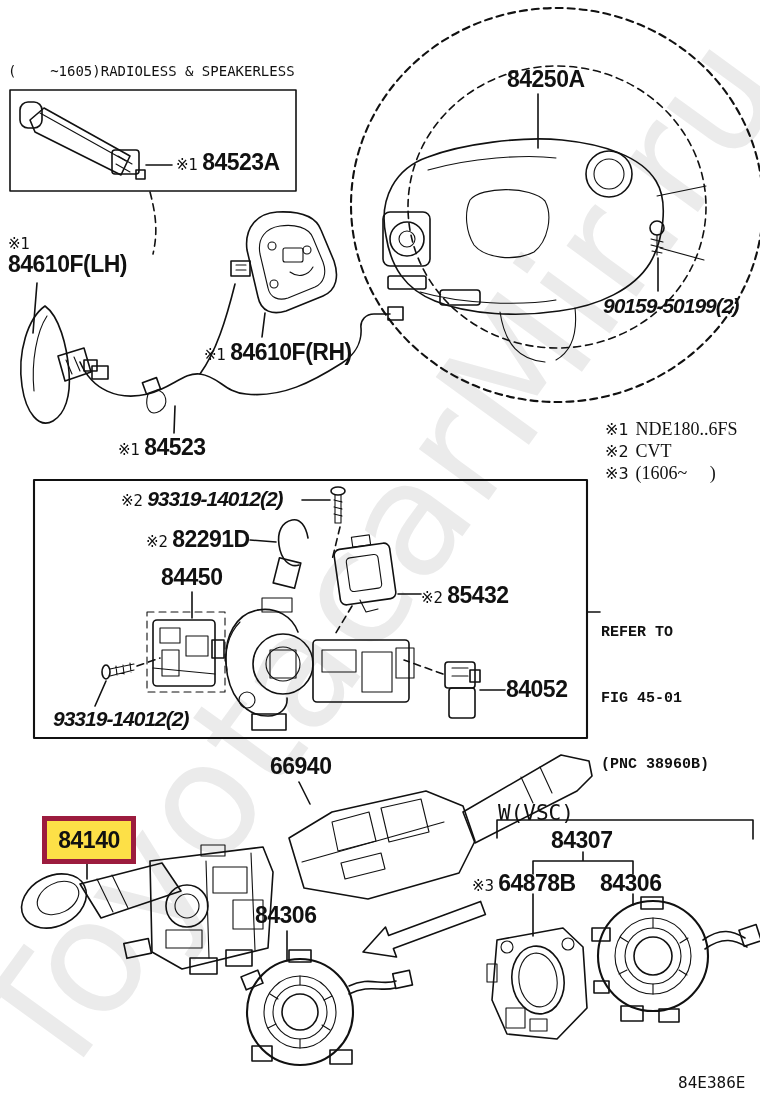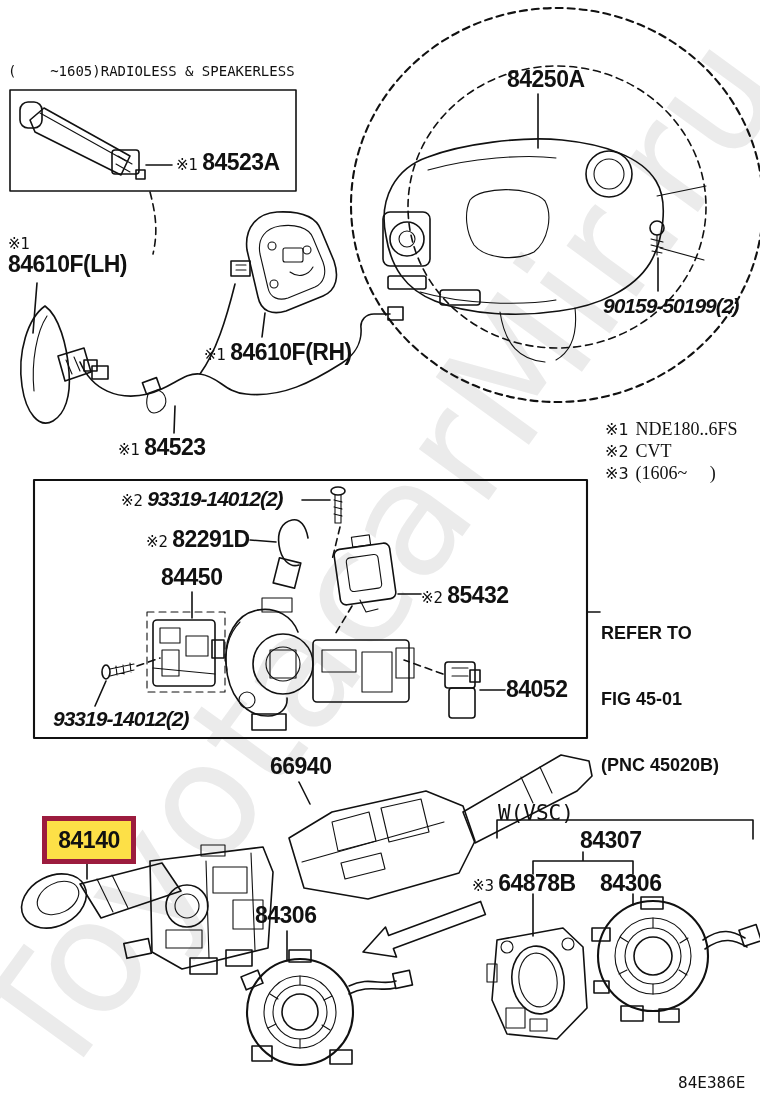"REFER TO" .refer { font-family: Liberation Sans, sans-serif -> Liberation Mono, monospace; font-size: 18px -> 15px }
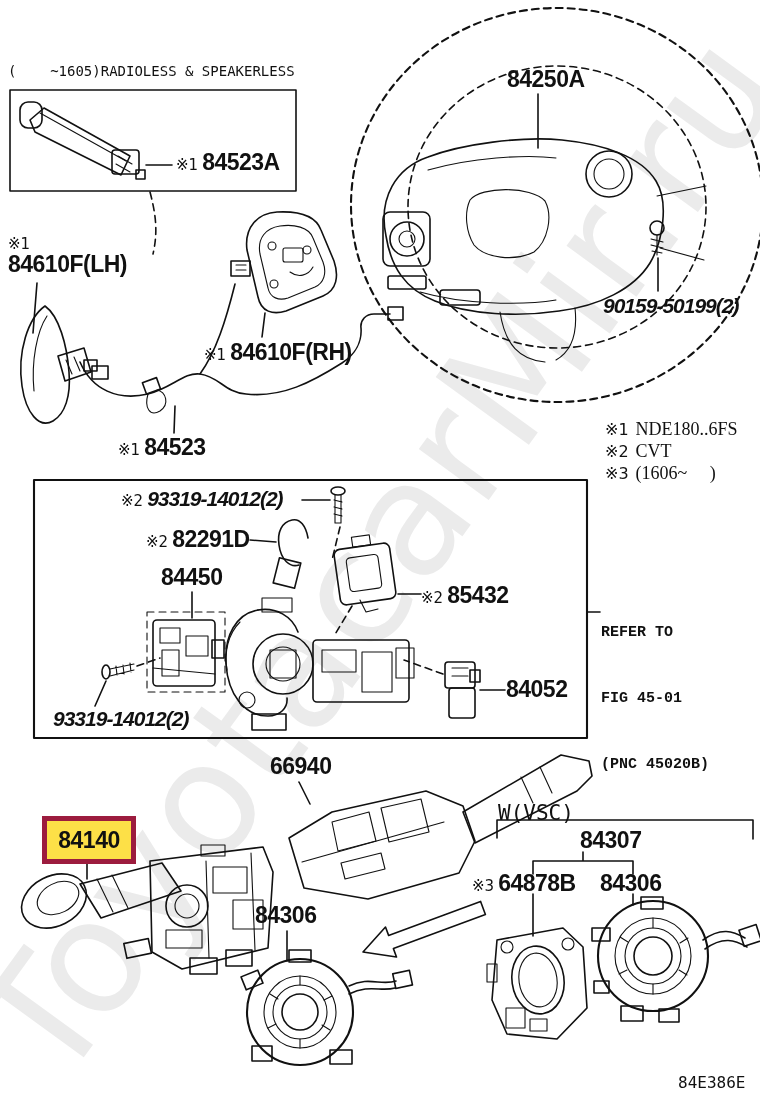"(PNC 45020B)" div { text: 45020B -> 38960B }
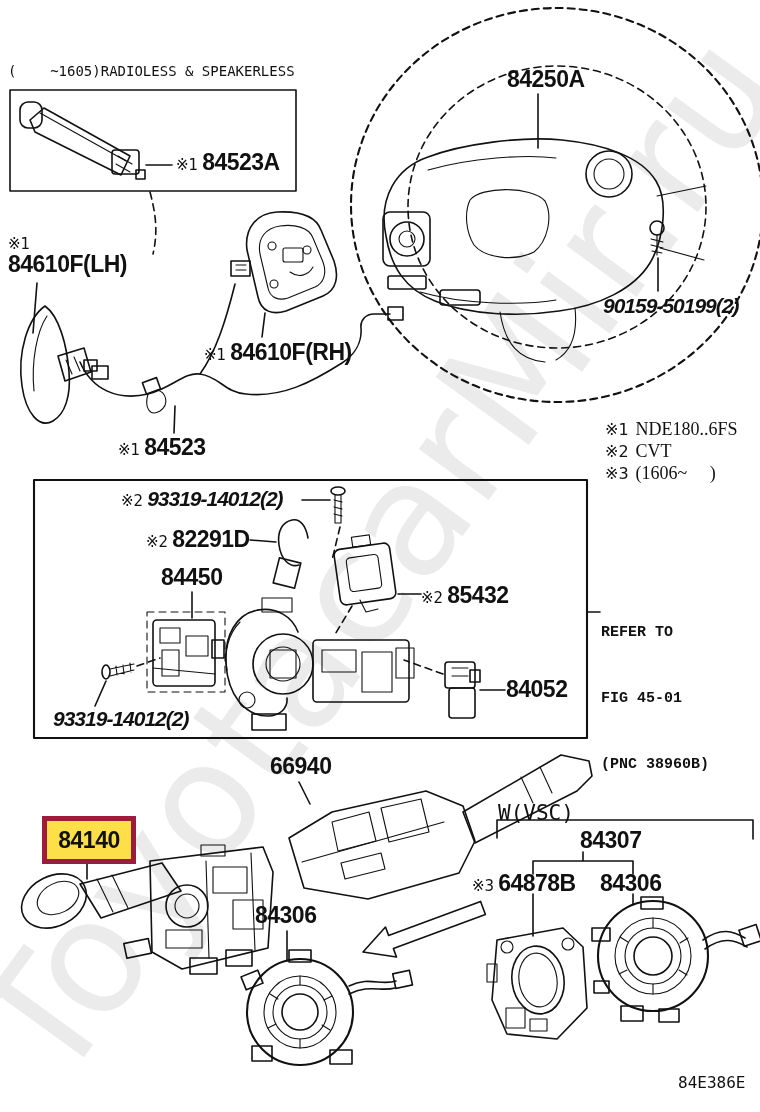"84307" div.label { left: 580px -> 551px }
